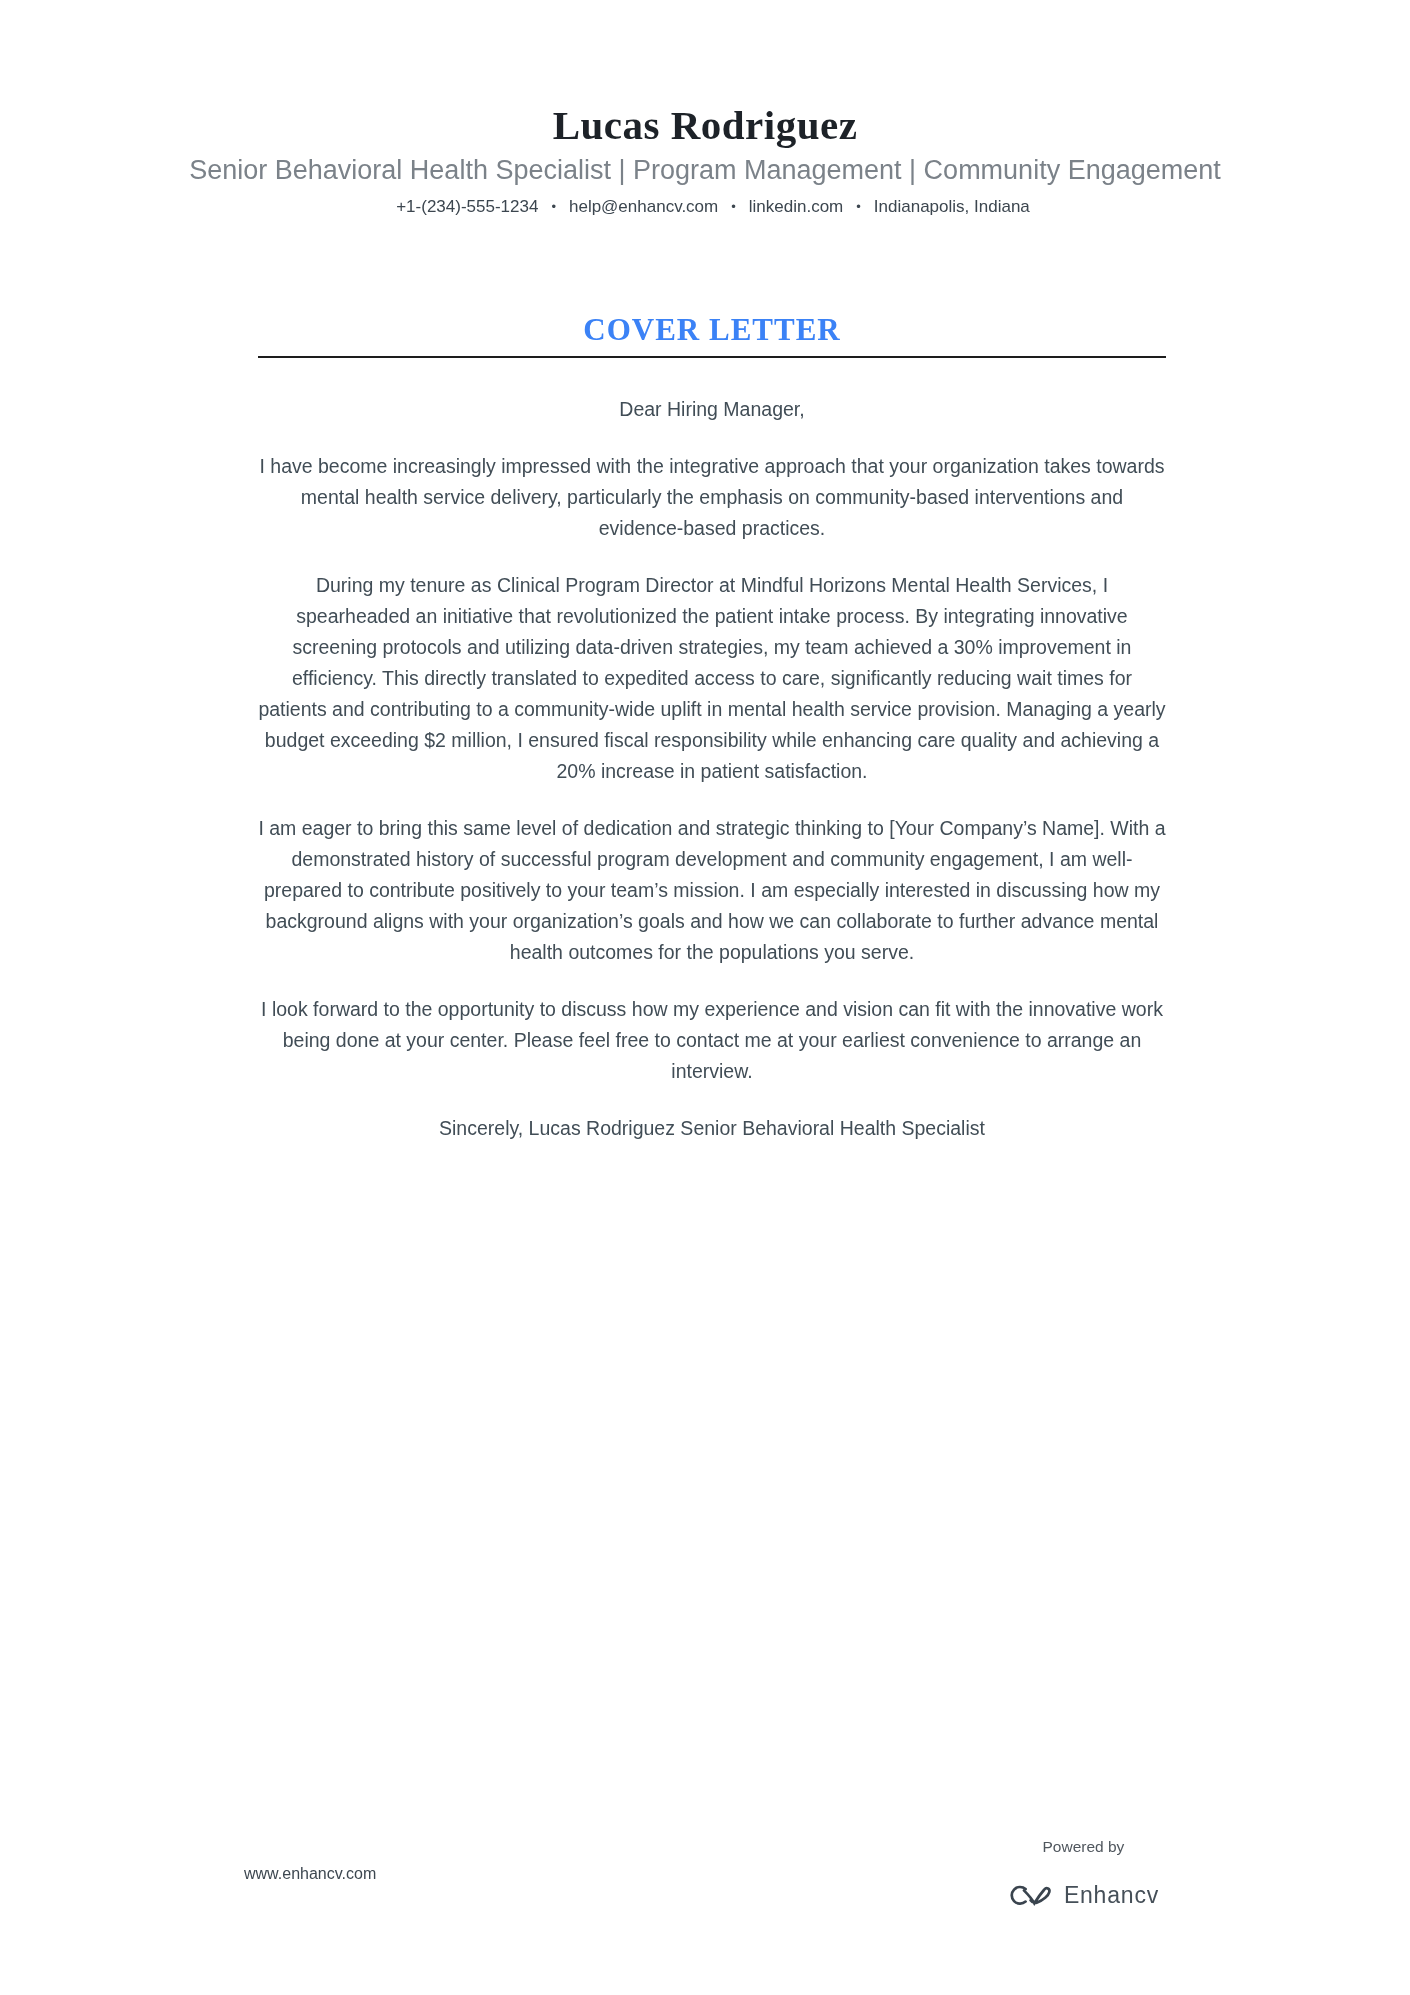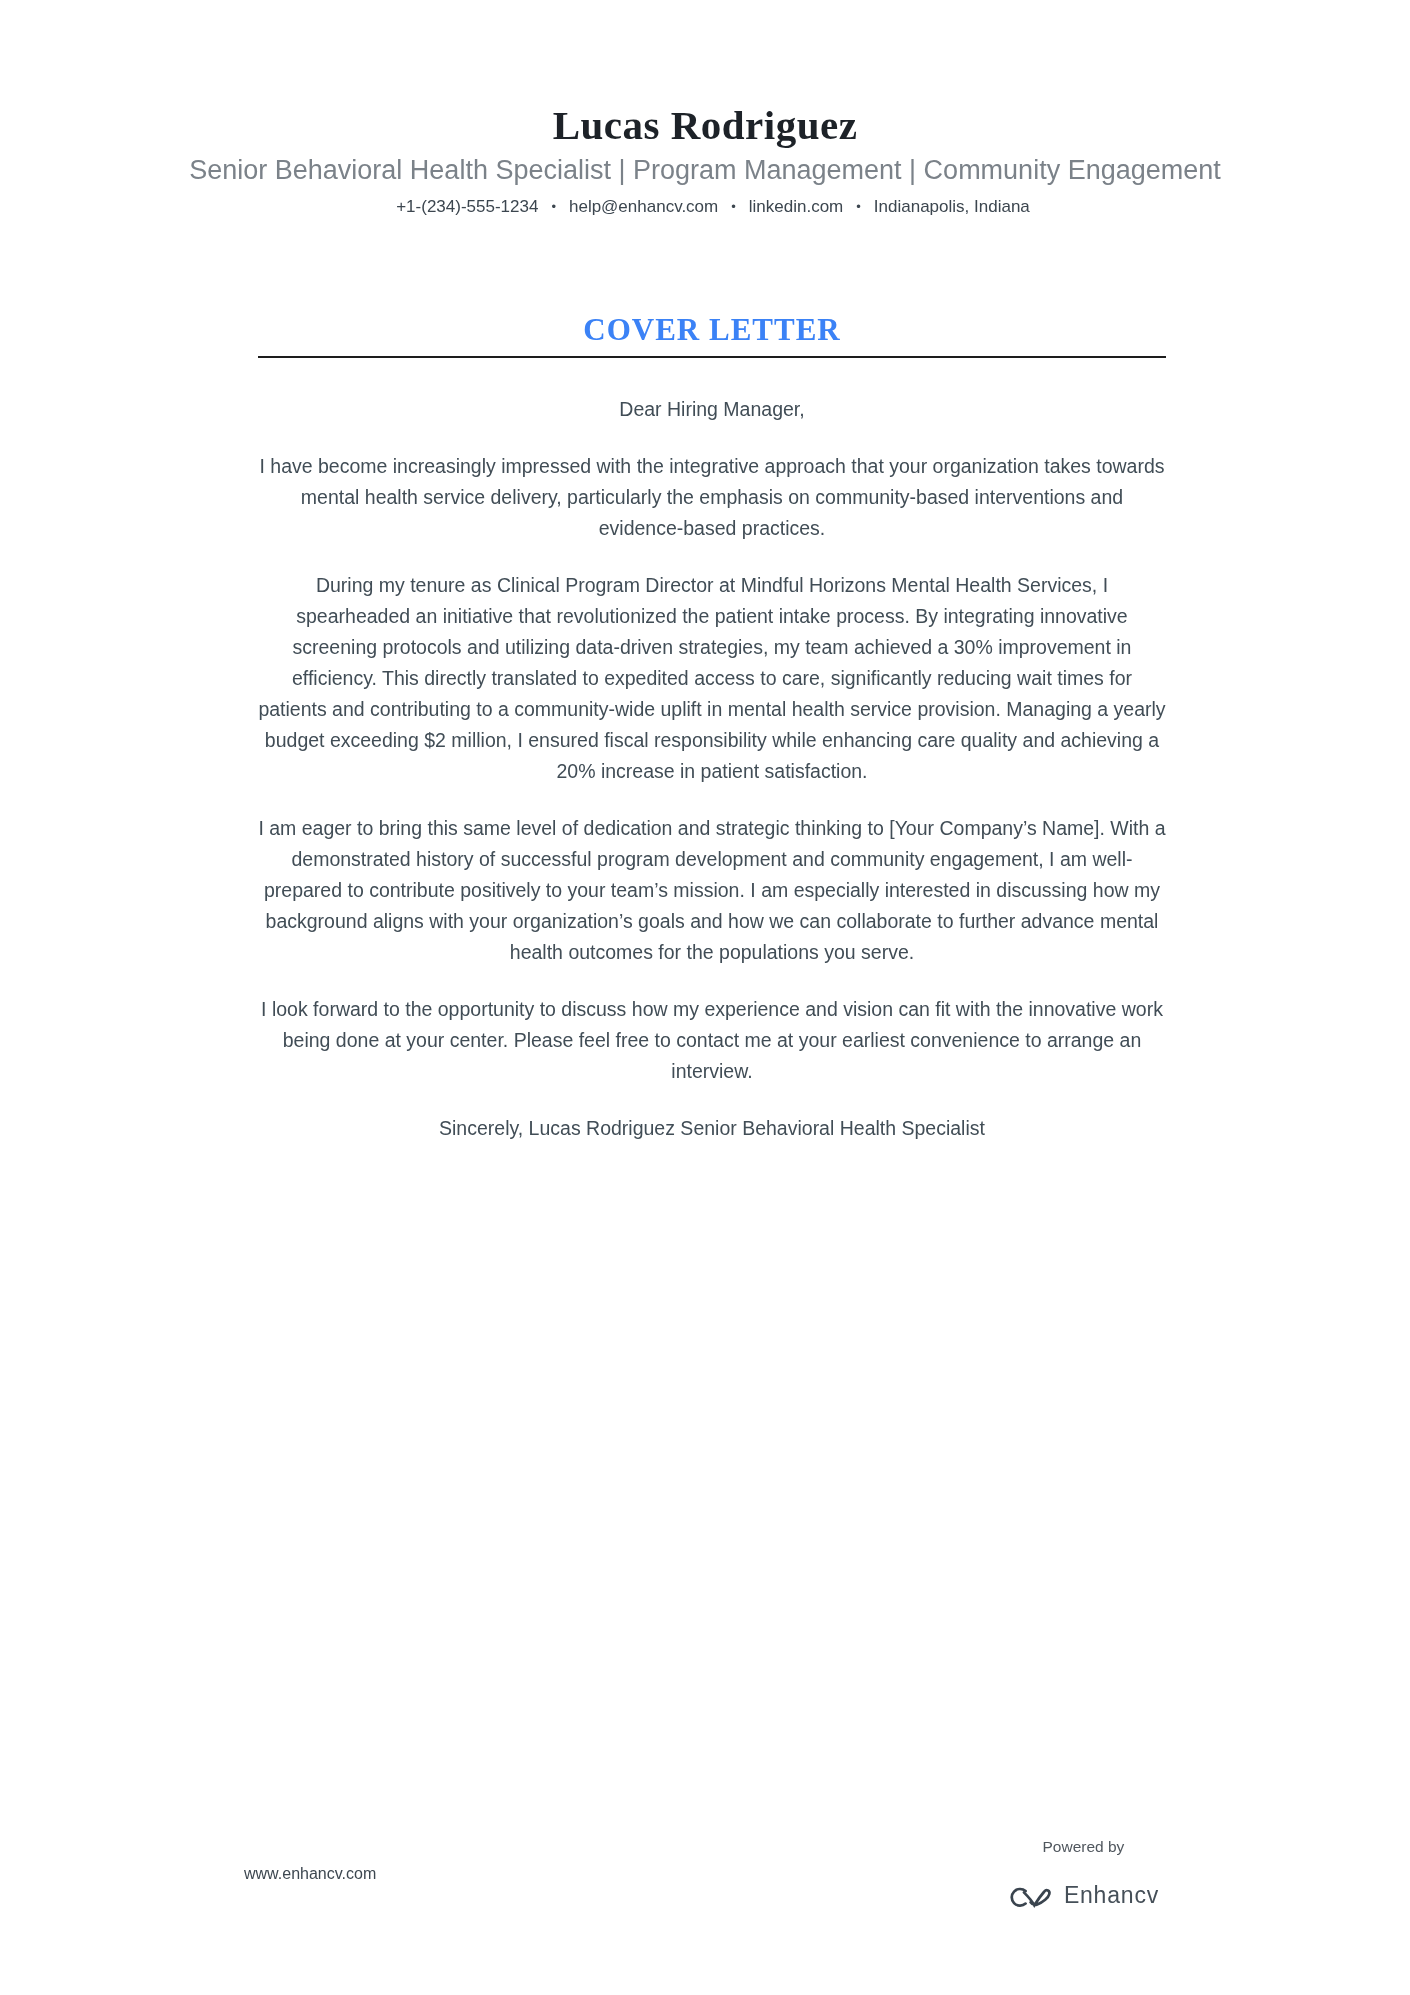"Enhancv" .brand-lockup { align-items: flex-end -> flex-start }
